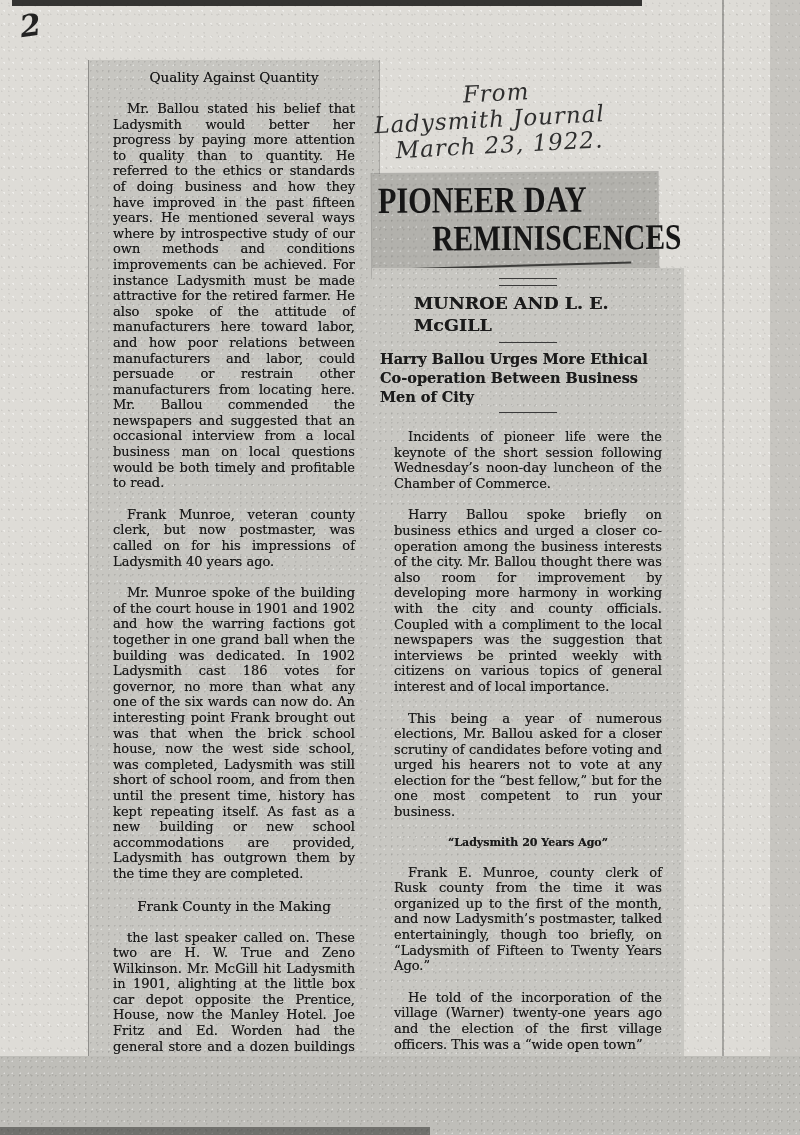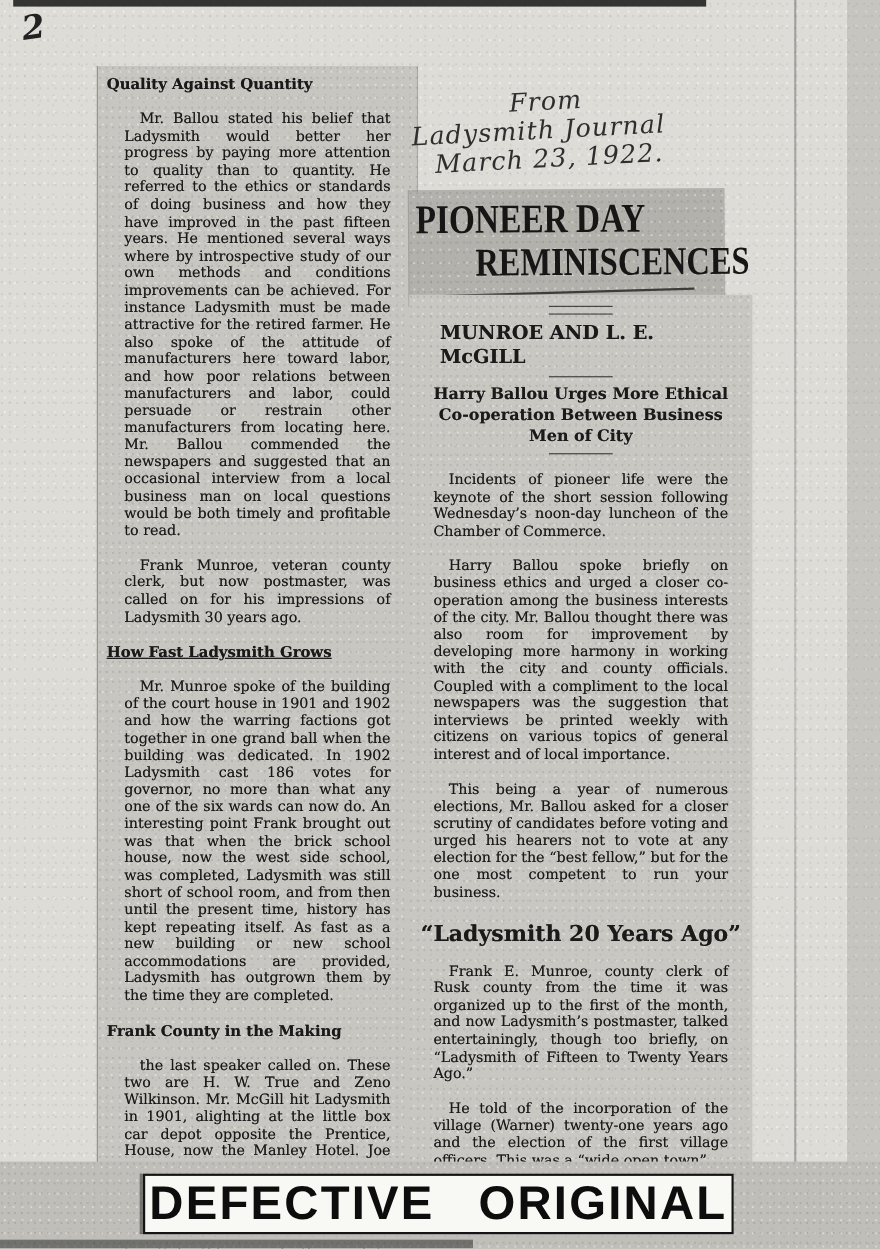"Quality Against Quantity" .col-head { font-weight: 700 -> 400; text-align: none -> center }
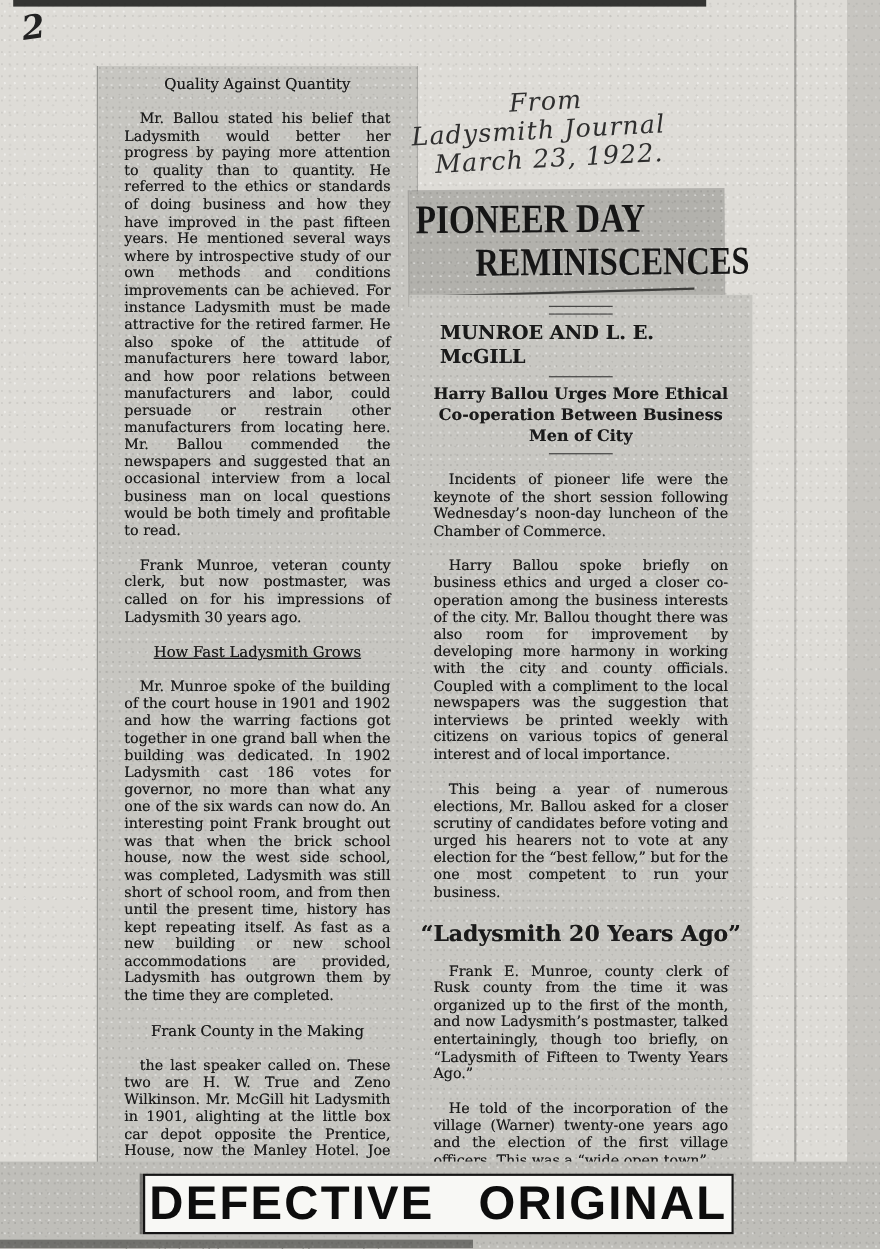"MUNROE AND L. E. McGILL" .byline .l2 { margin-left: 22px -> 36px }
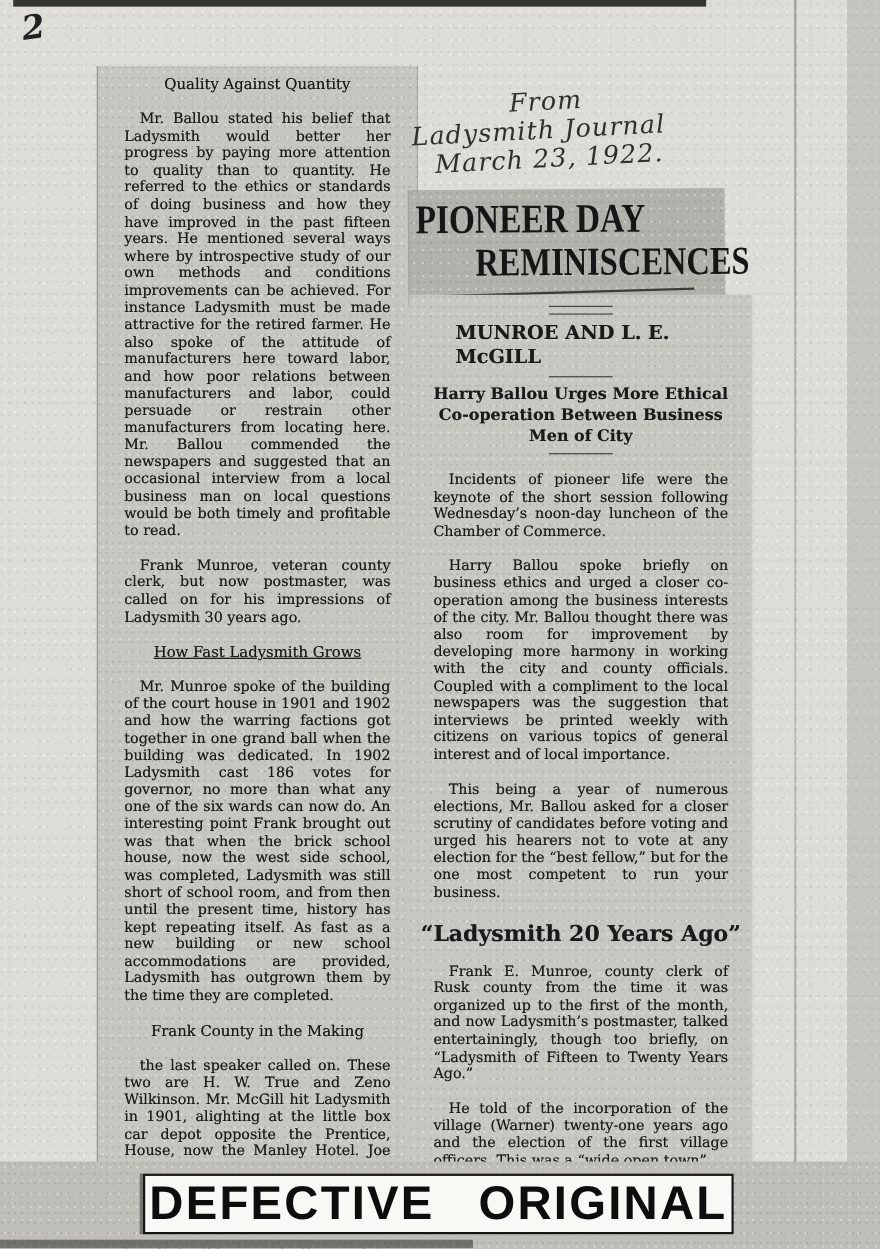"Harry Ballou Urges More Ethical" .deck { text-align: center -> none }
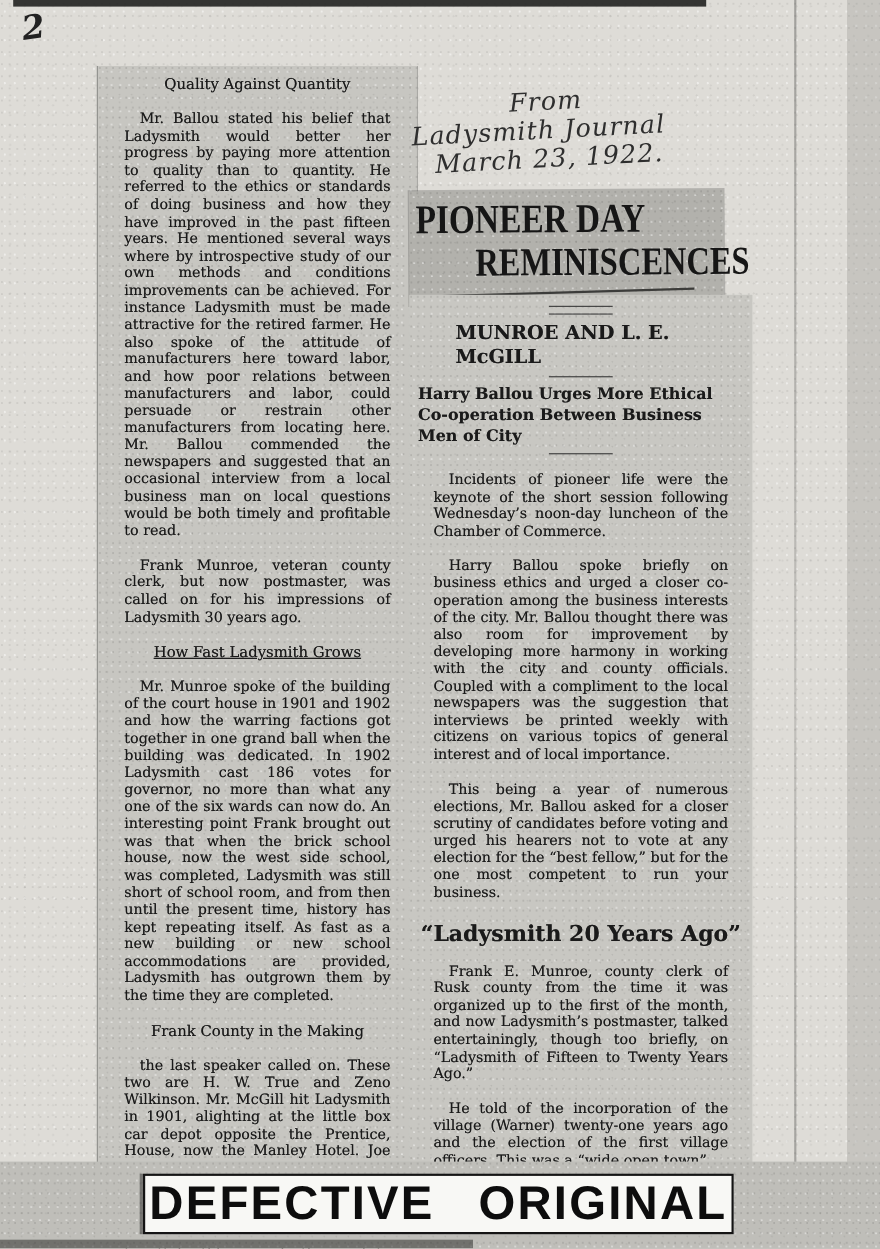"Frank Munroe, veteran county clerk," p { text: 30 -> 40 }
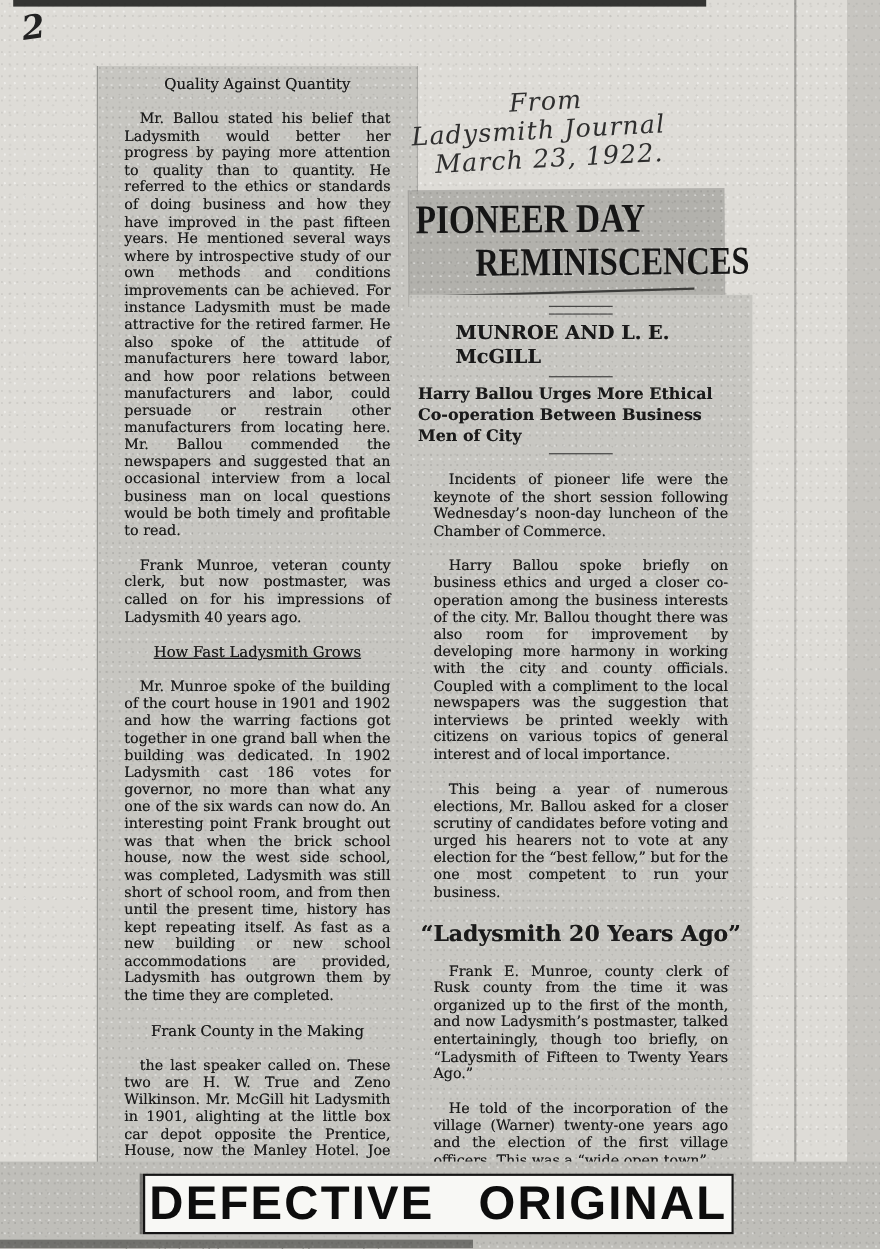"How Fast Ladysmith Grows" div.col-head { html: <div>How Fast Ladysmith Grows</div> -> none }
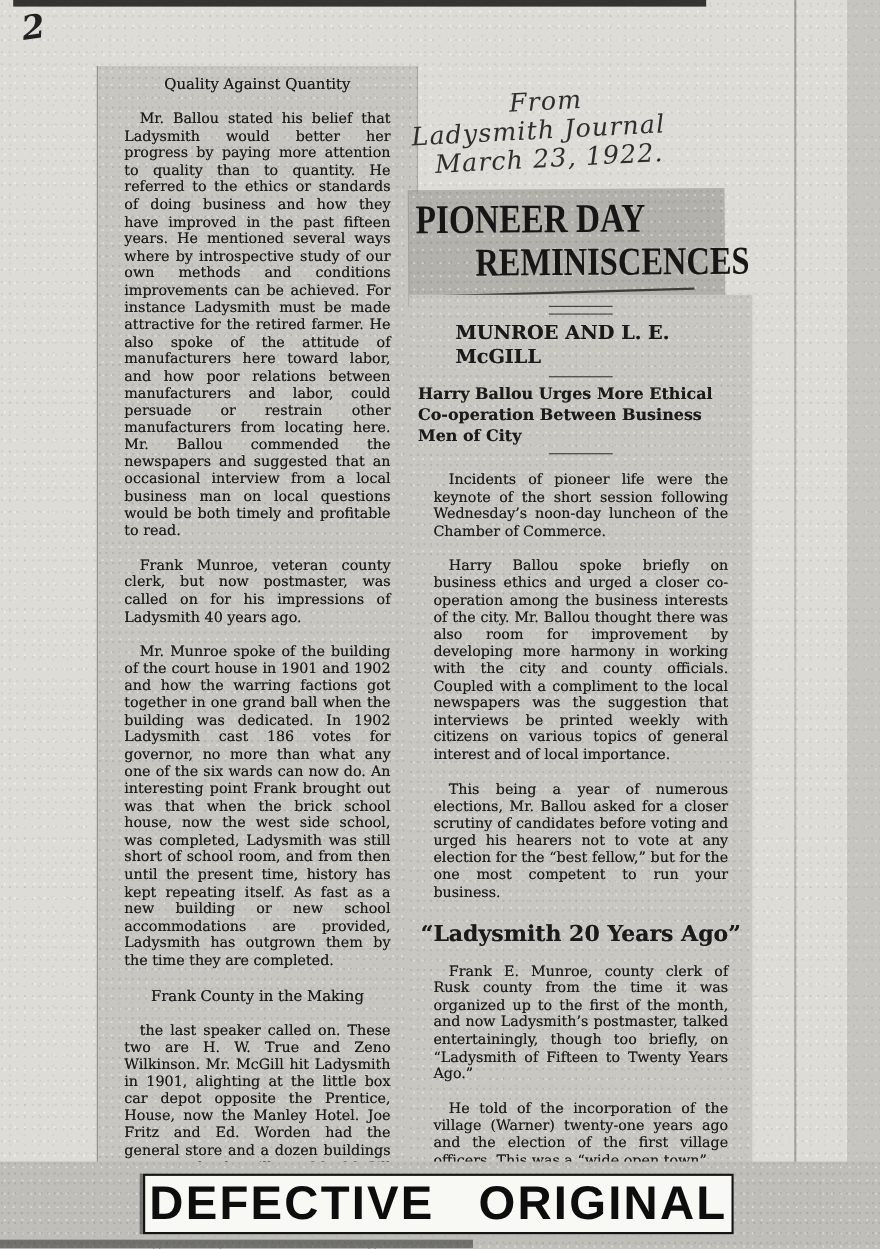"“Ladysmith 20 Years Ago”" .subhead2 { font-size: 20px -> 11px }
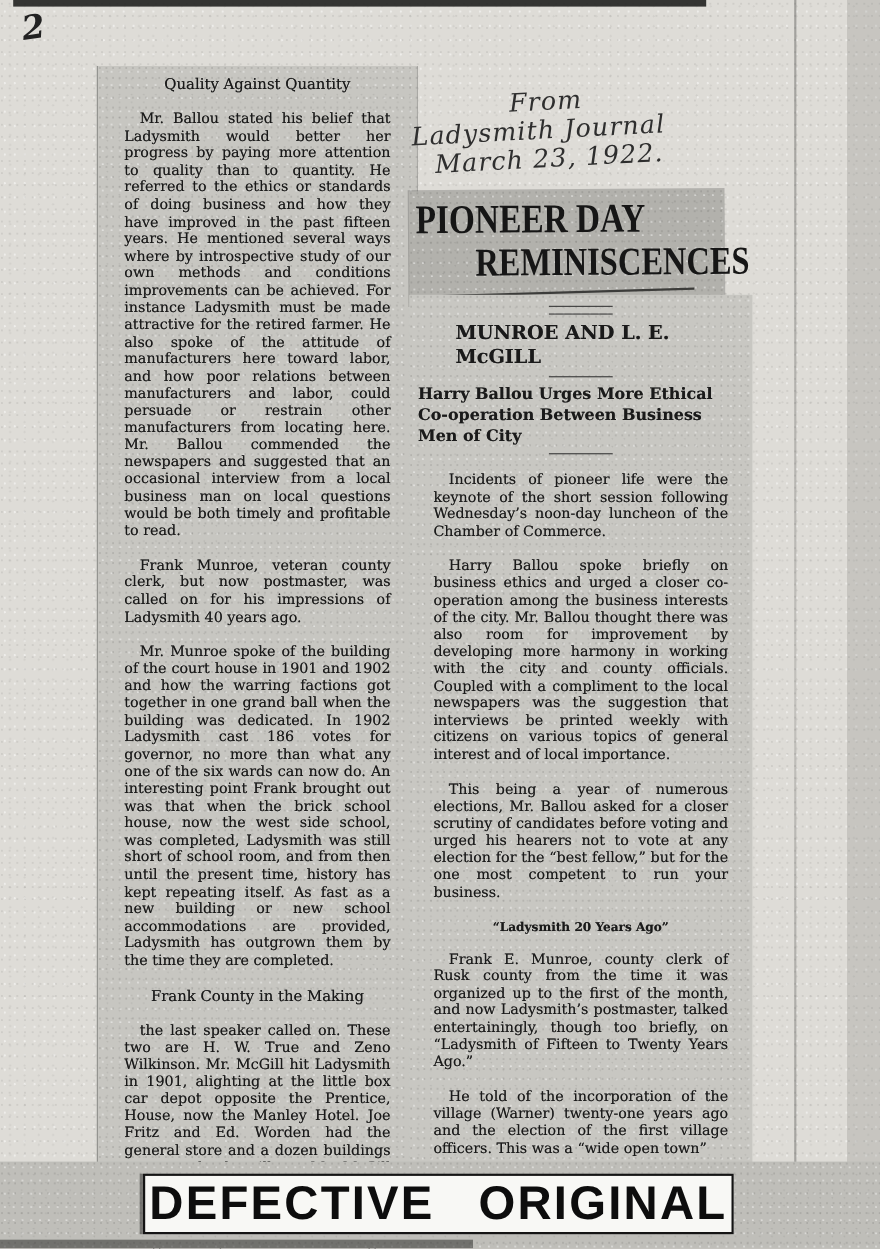"DEFECTIVE ORIGINAL" div.stamp-box { html: <div> <span>DEFECTIVE ORIGINAL</span> </div> -> none }
